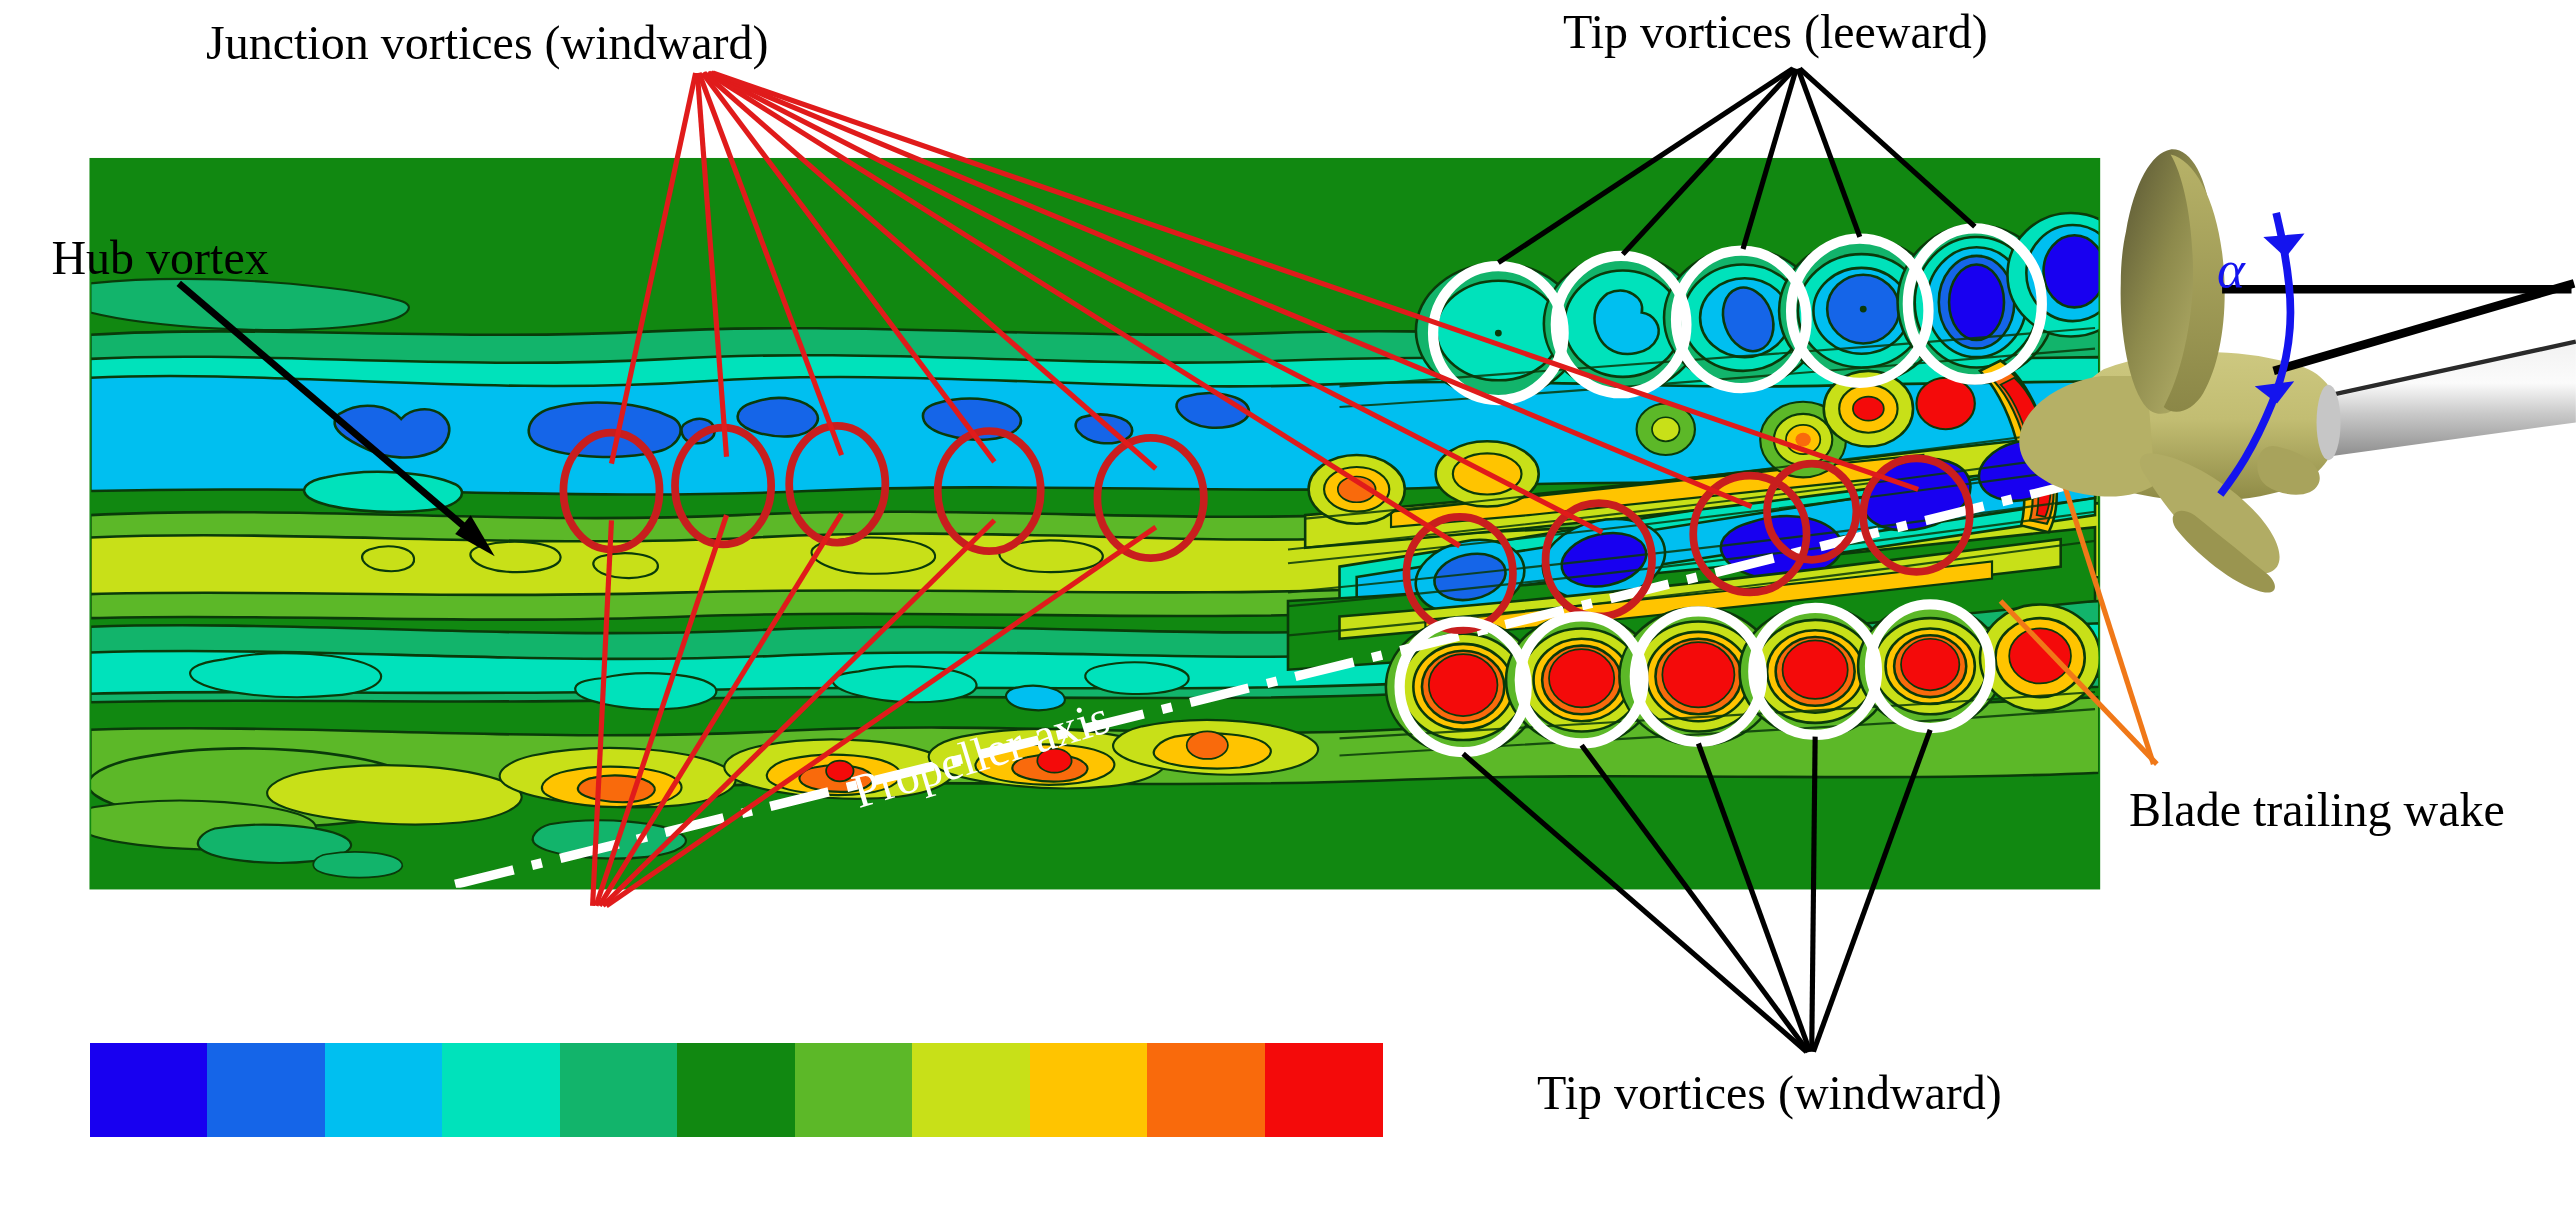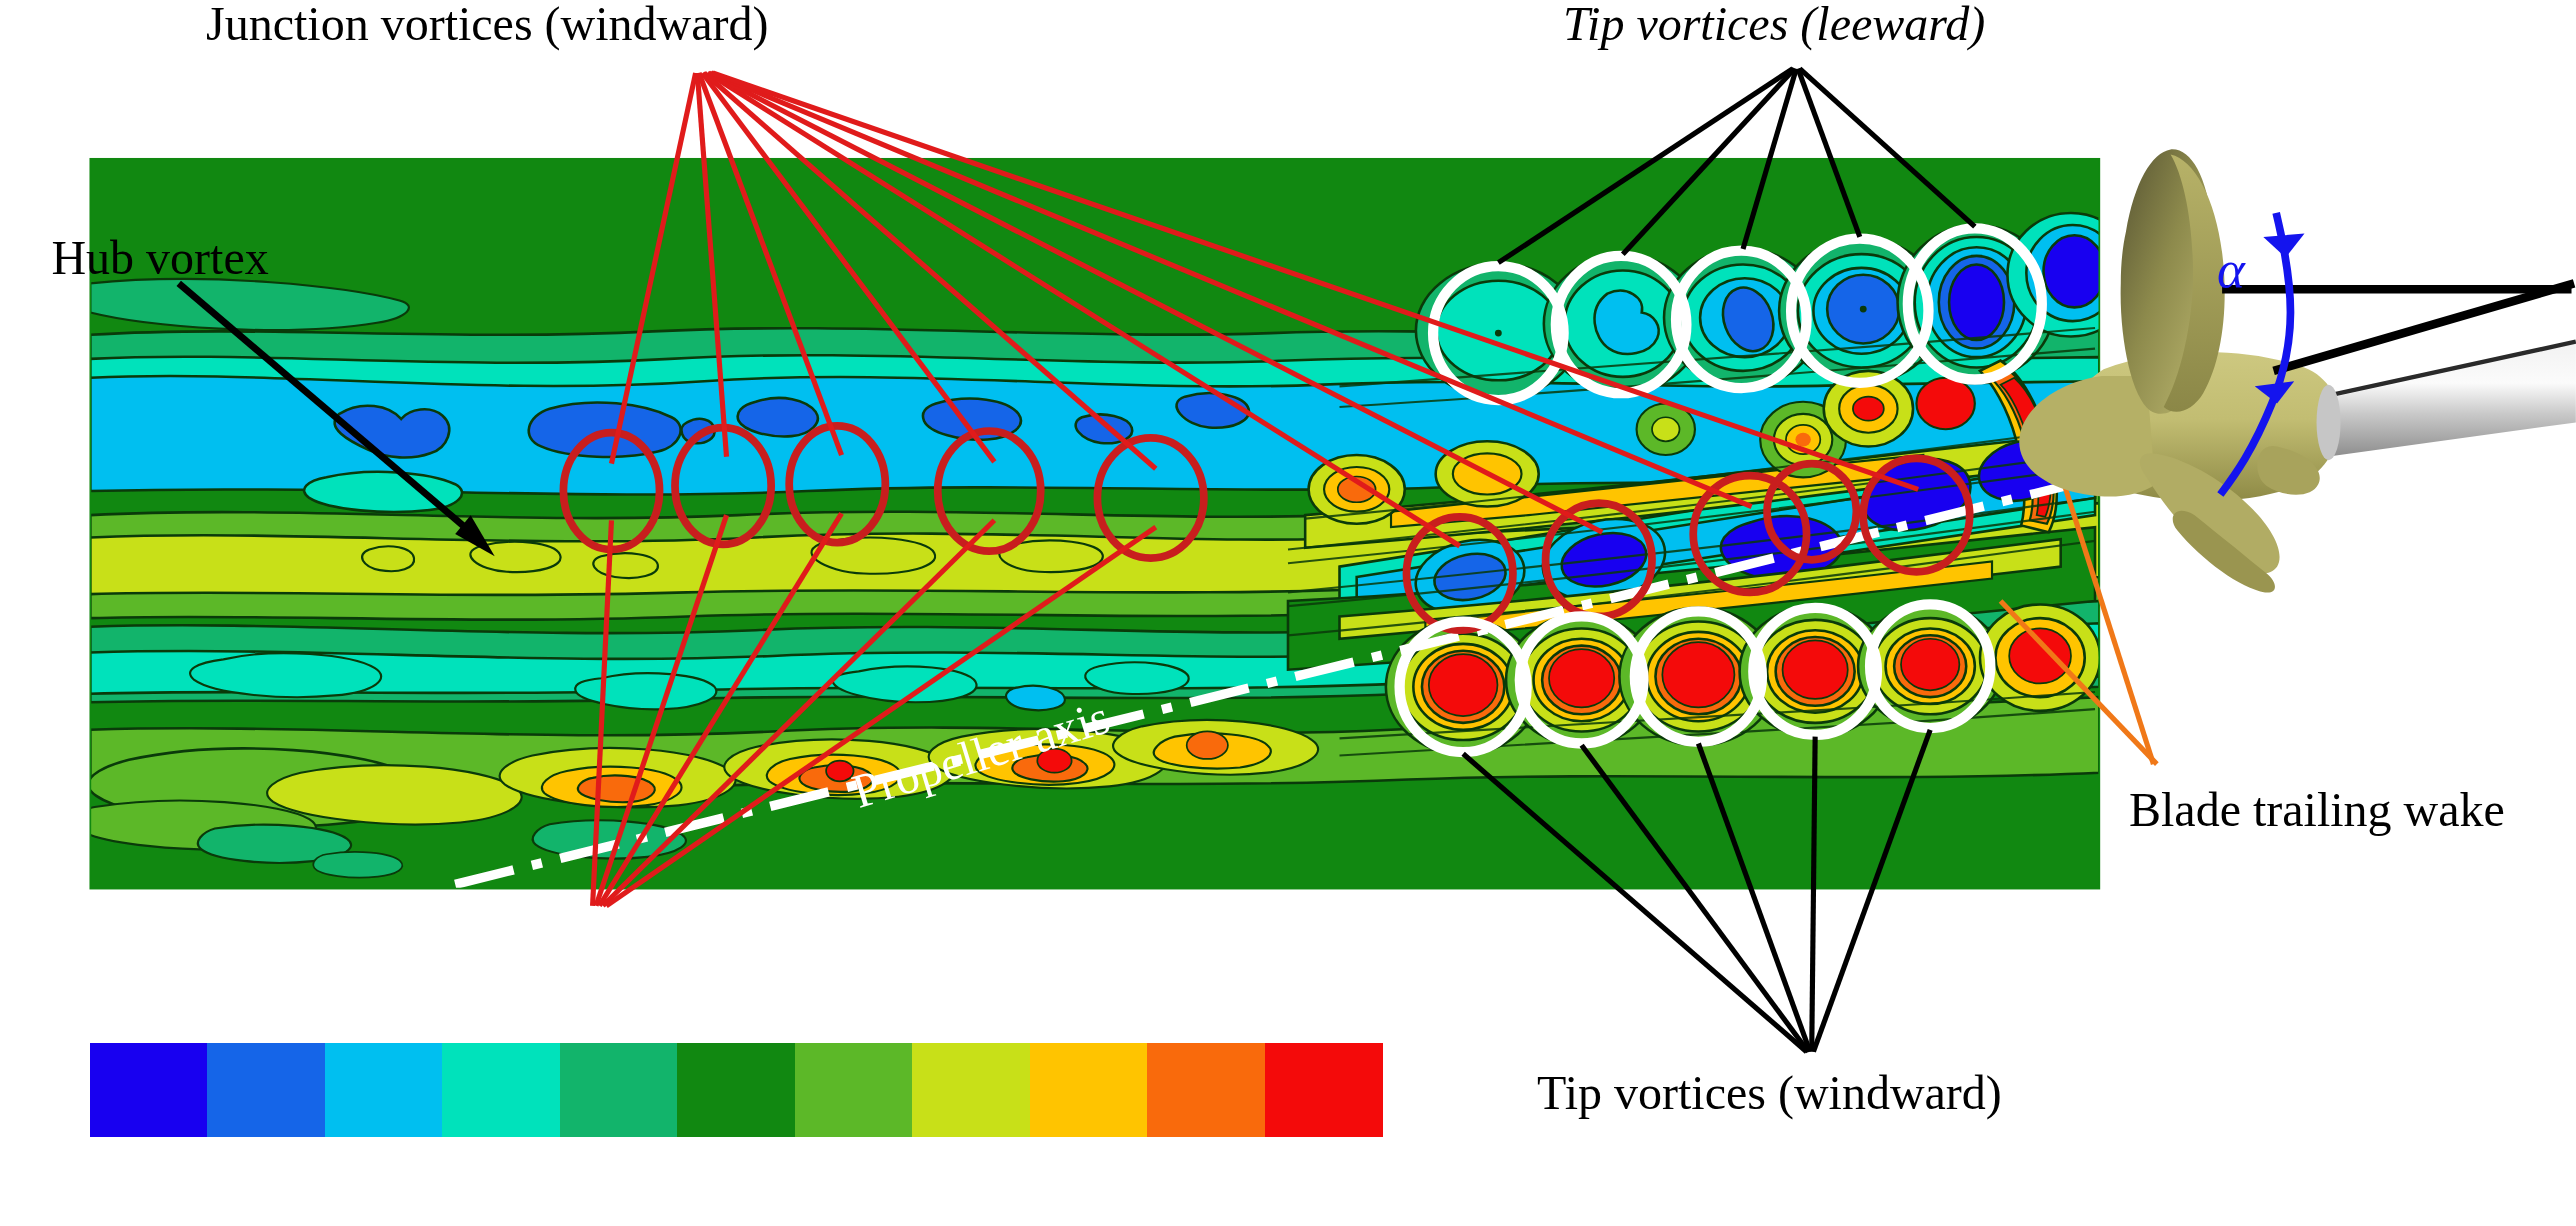"Junction vortices (windward)" div.lbl { top: 0 -> 19px }
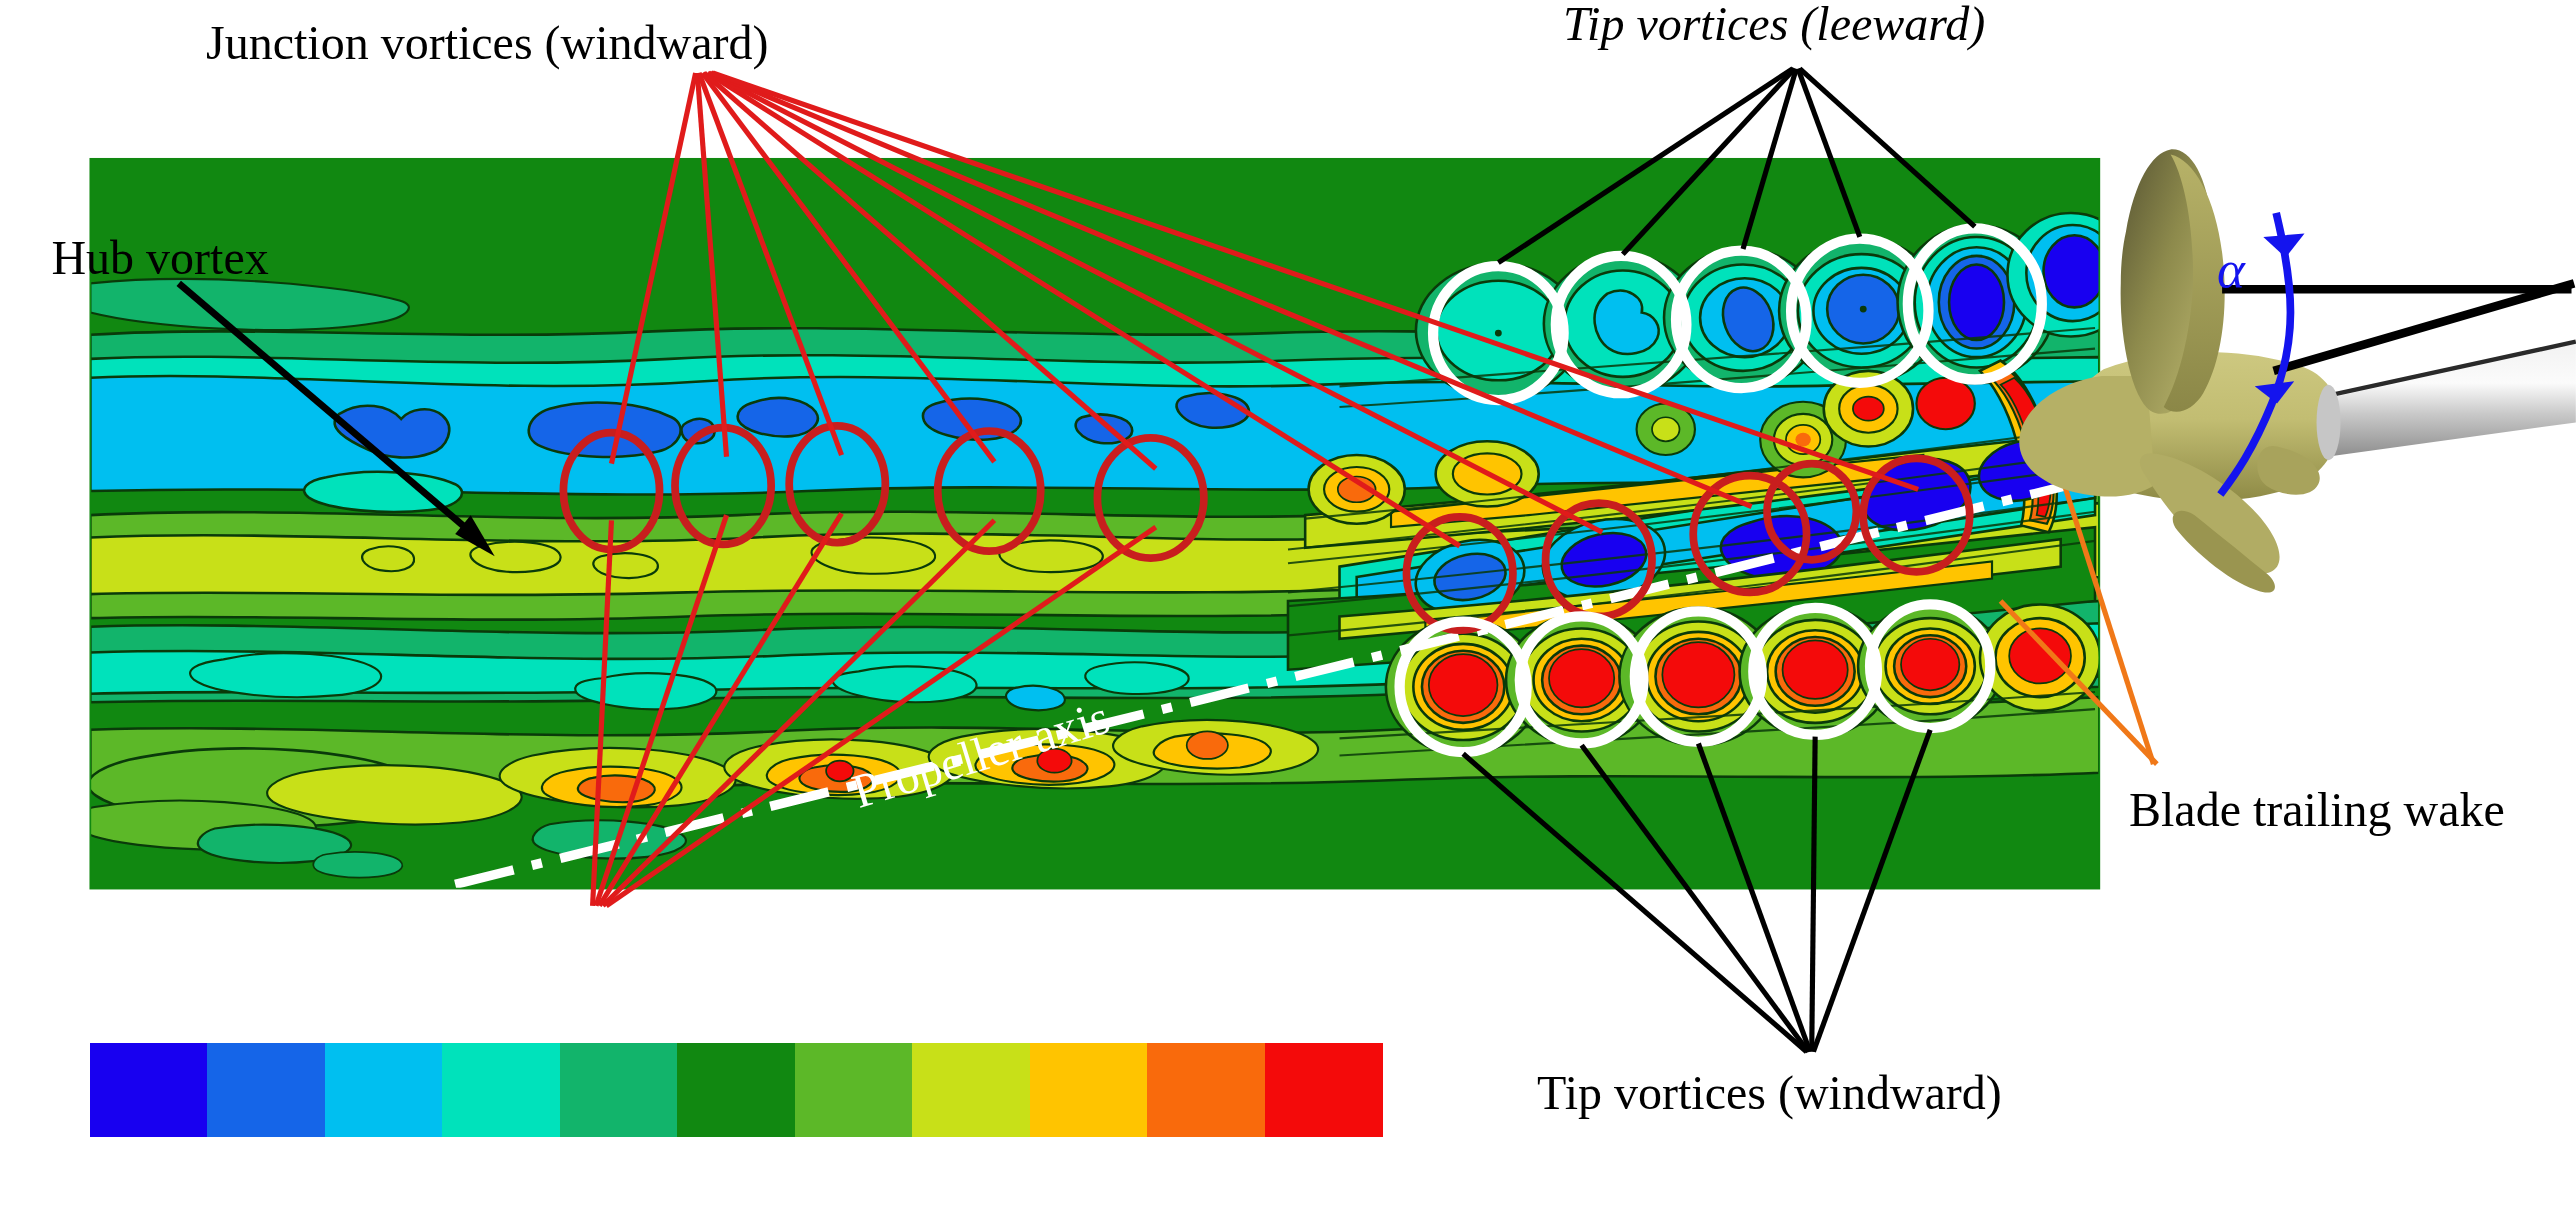"Tip vortices (leeward)" div.lbl { font-style: italic -> none; top: 0px -> 8px }
